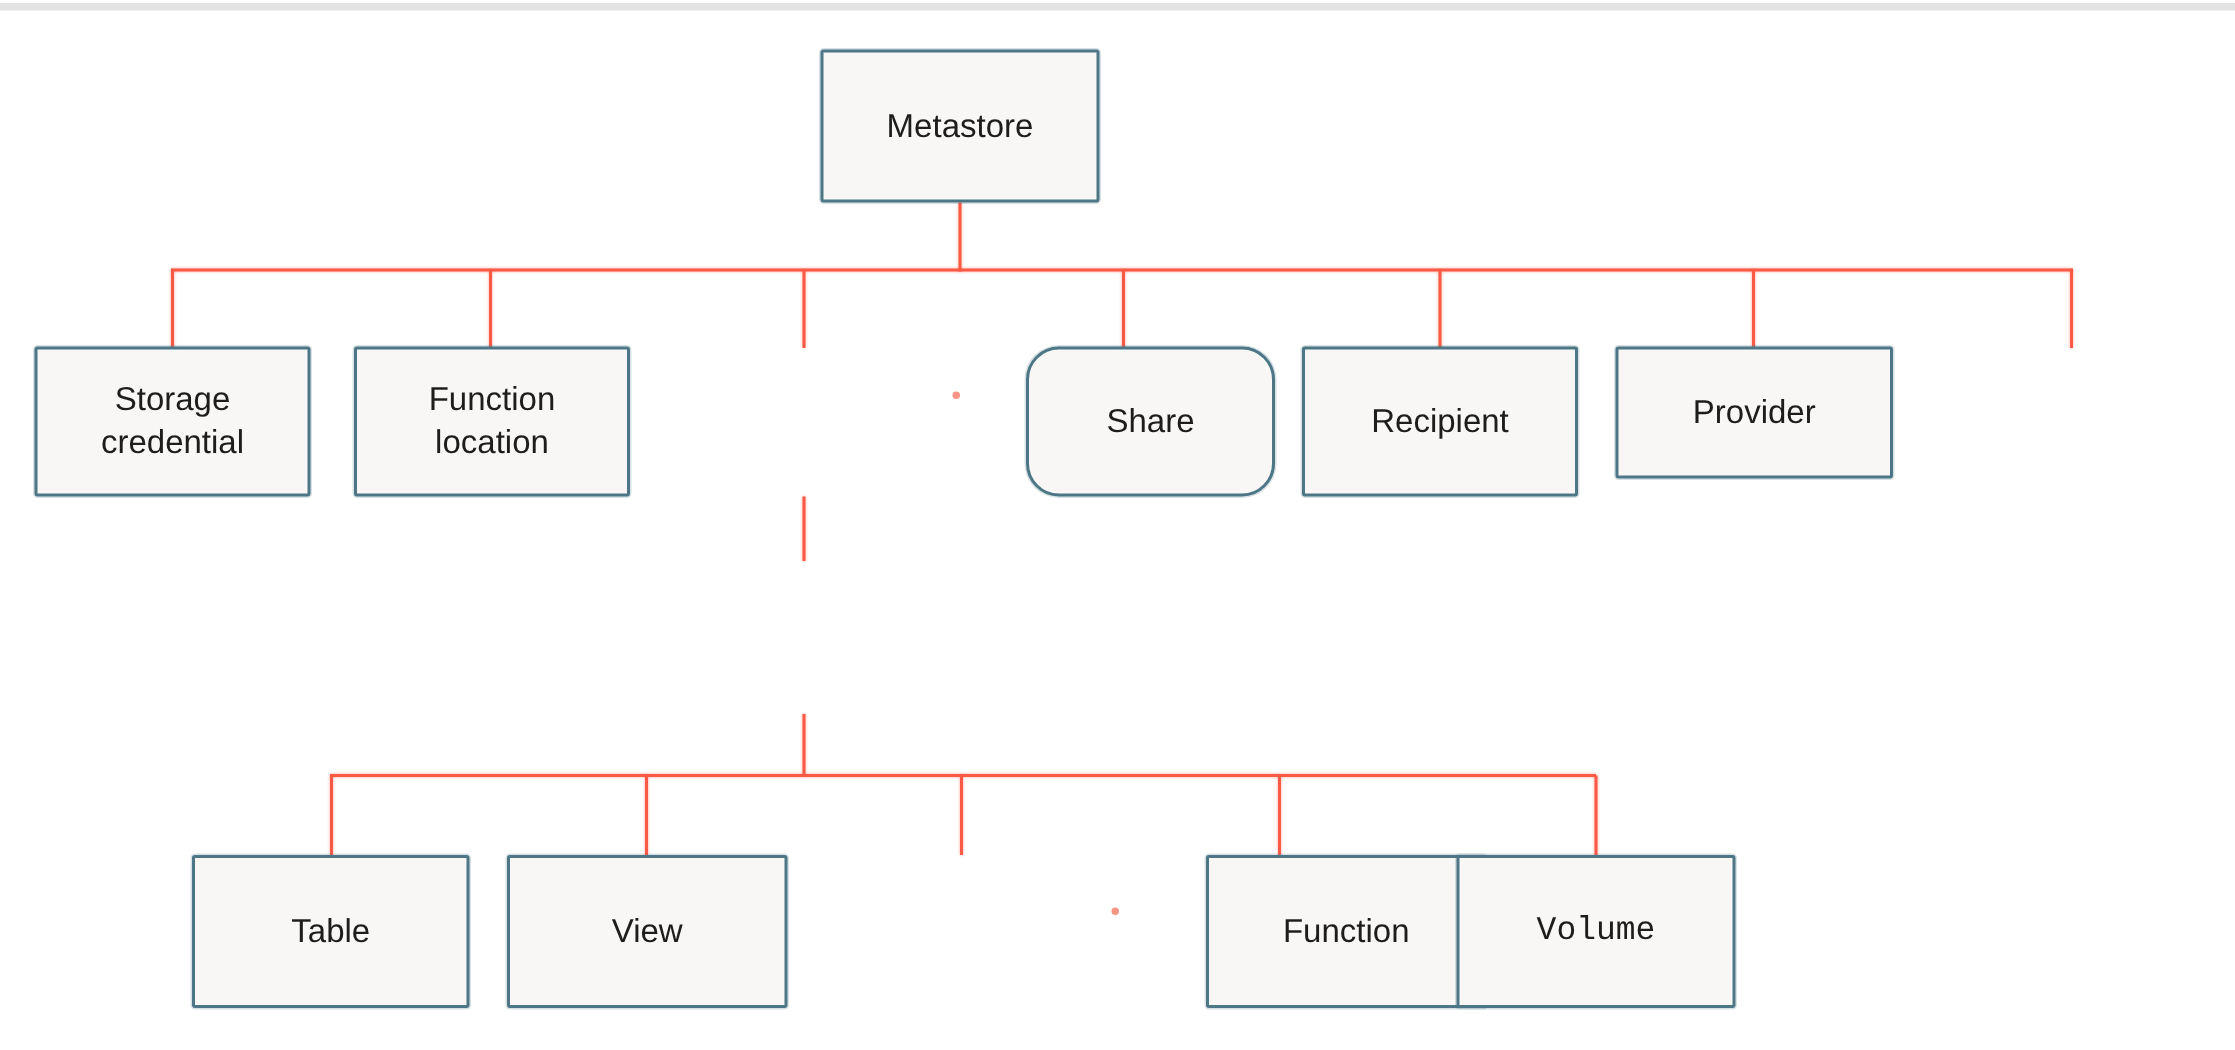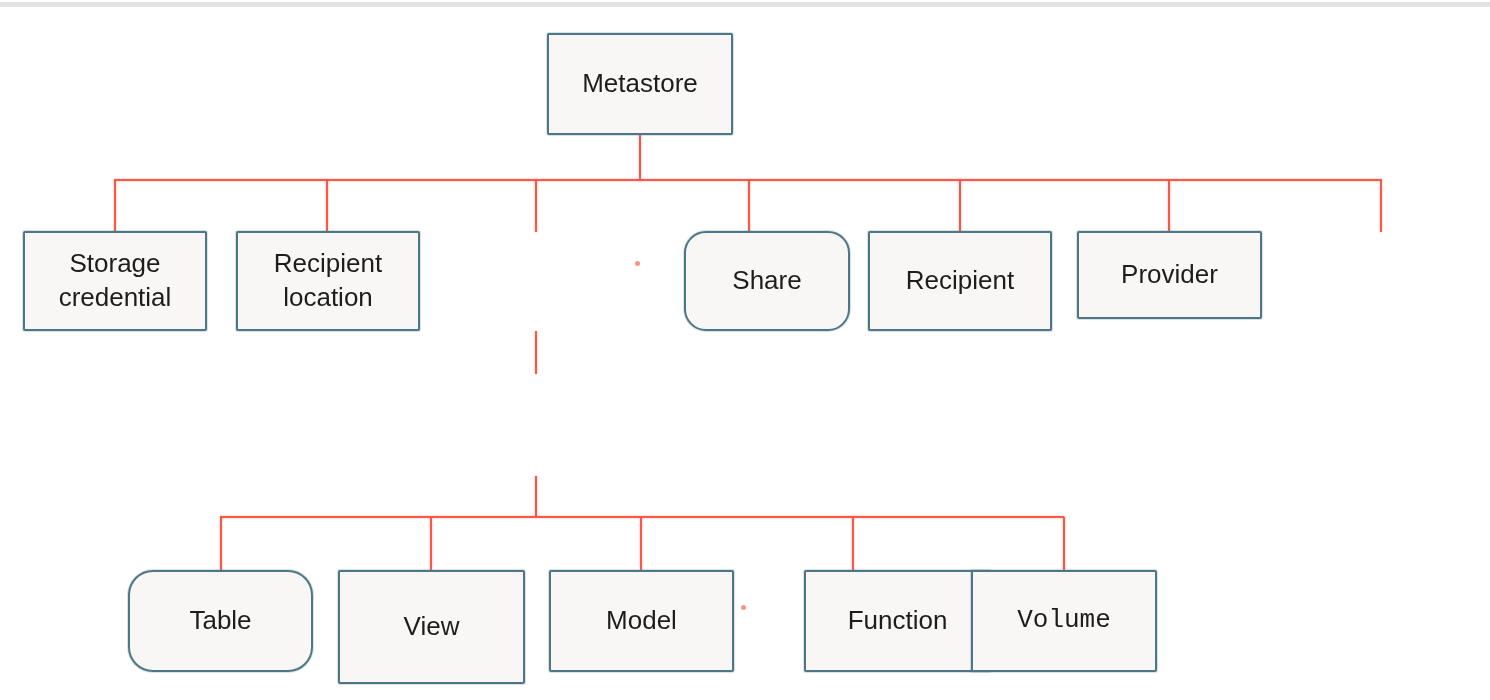"Metastore" .node { font-size: 26px -> 22px }
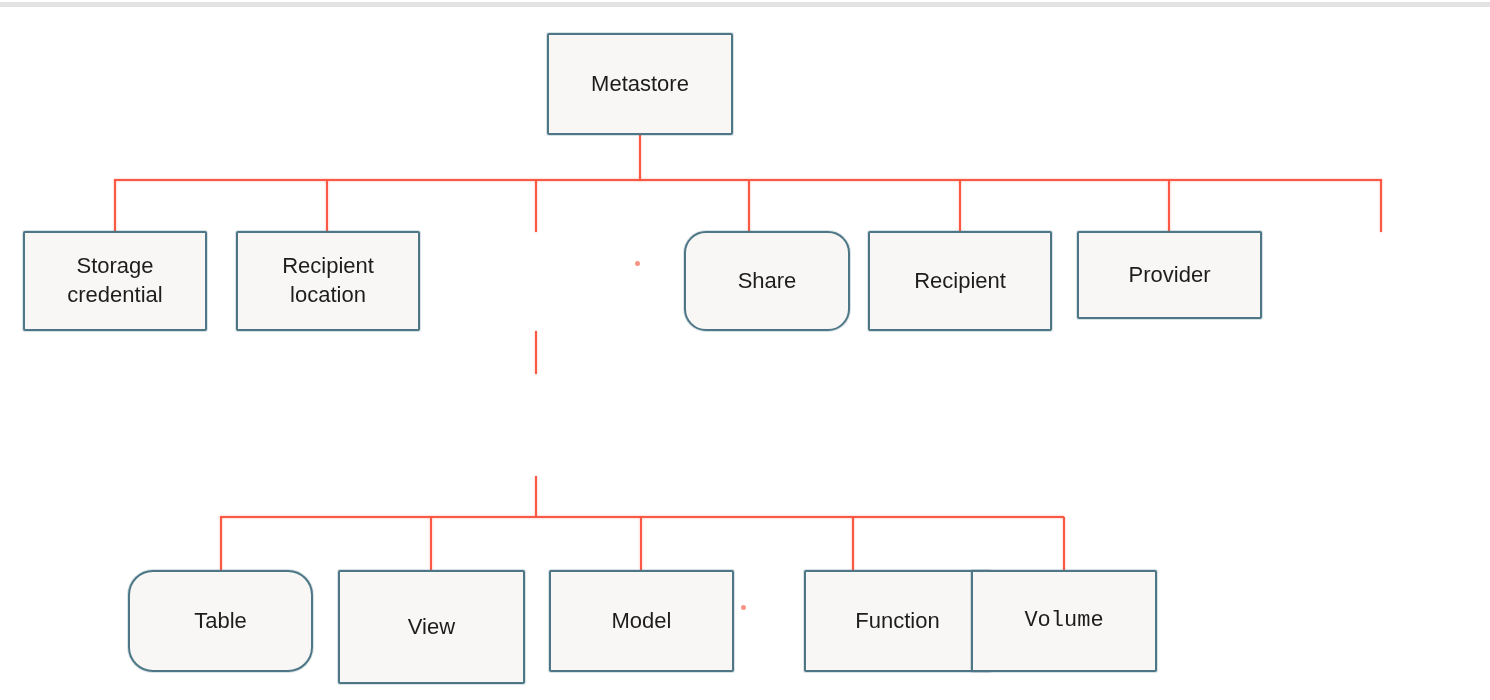"Recipient location" span { text: Recipient -> Function }
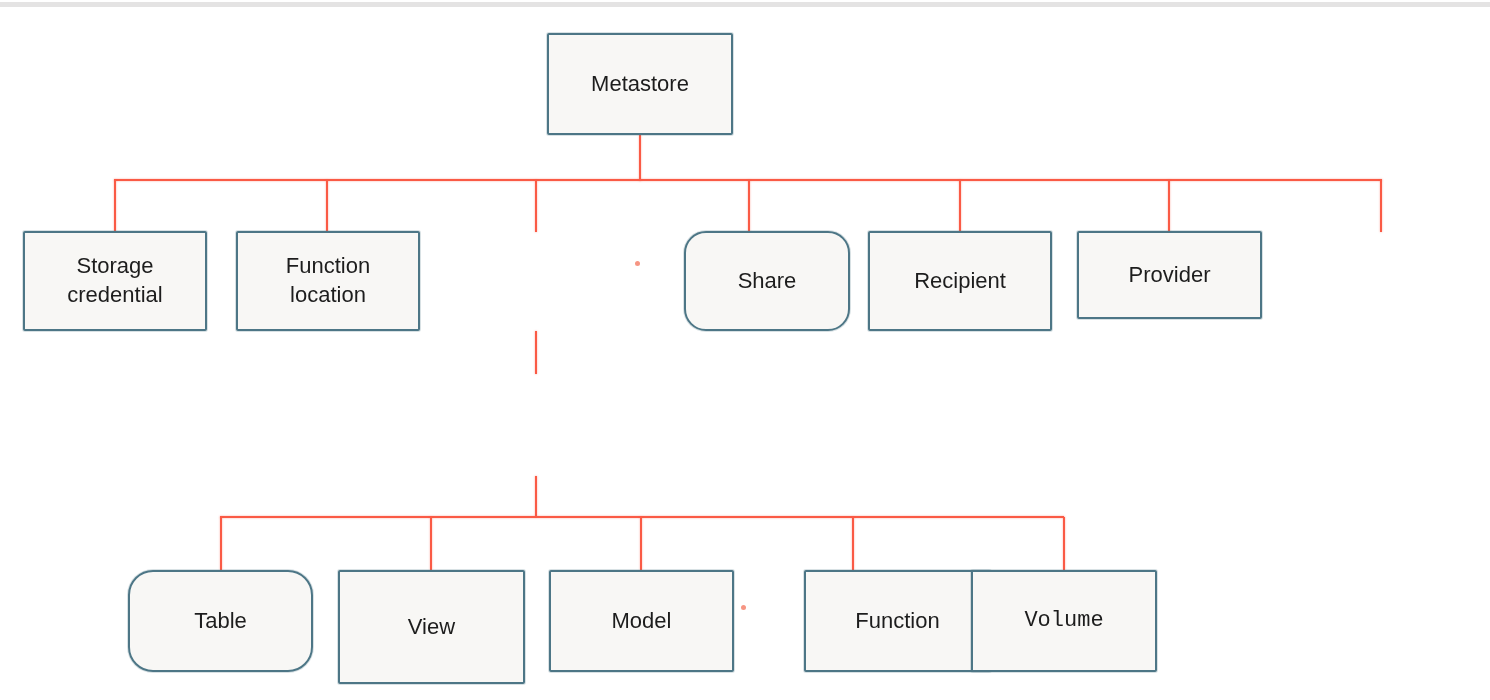"Table" div.node { border-radius: 25px -> none }
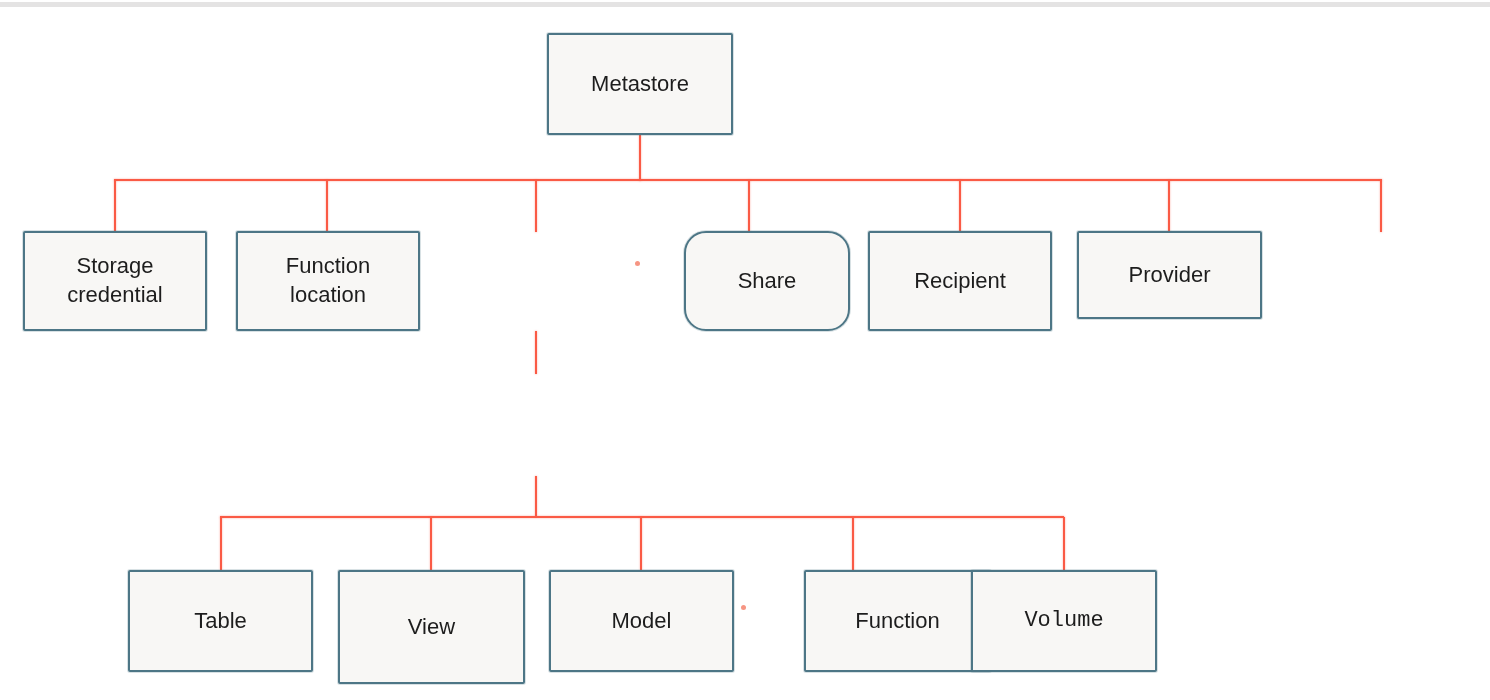"View" div.node { height: 114px -> 102px }
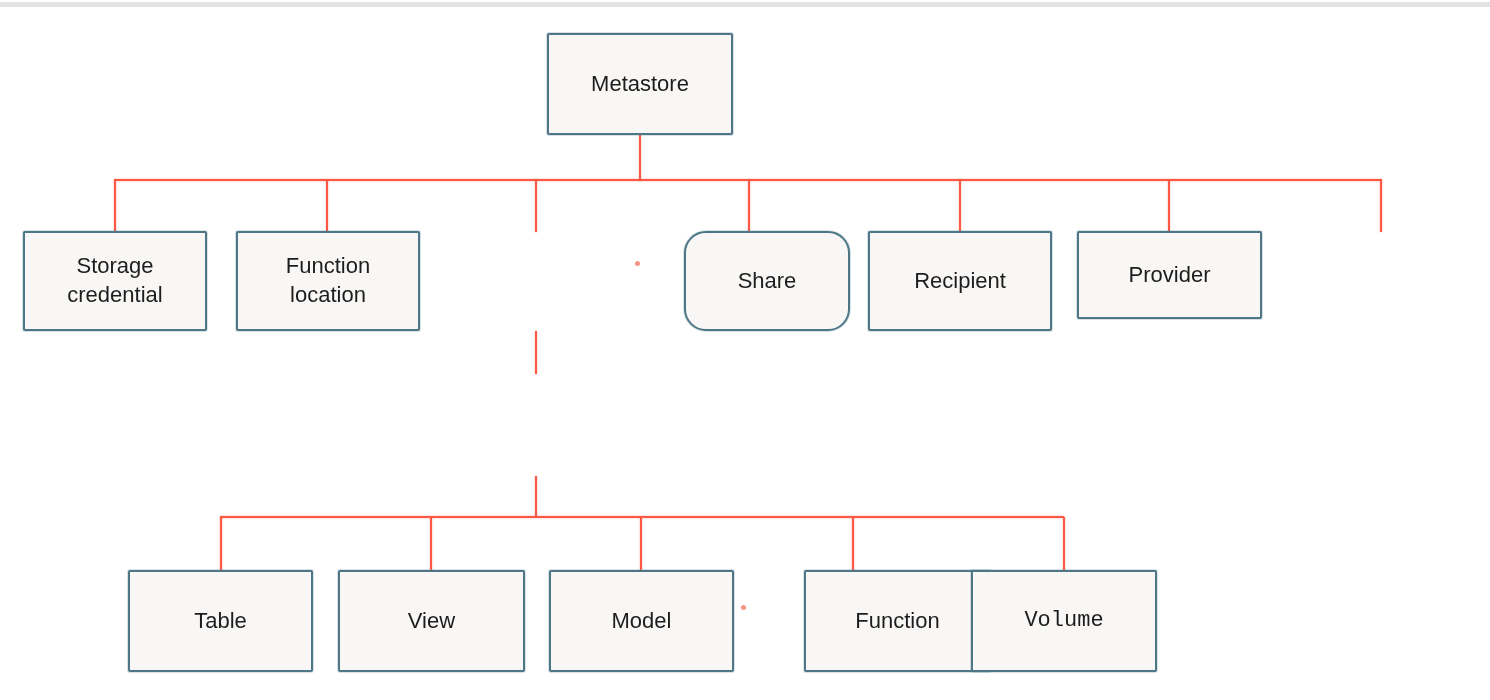"Model" div.node { html: <div> <span>Model</span> </div> -> none }
